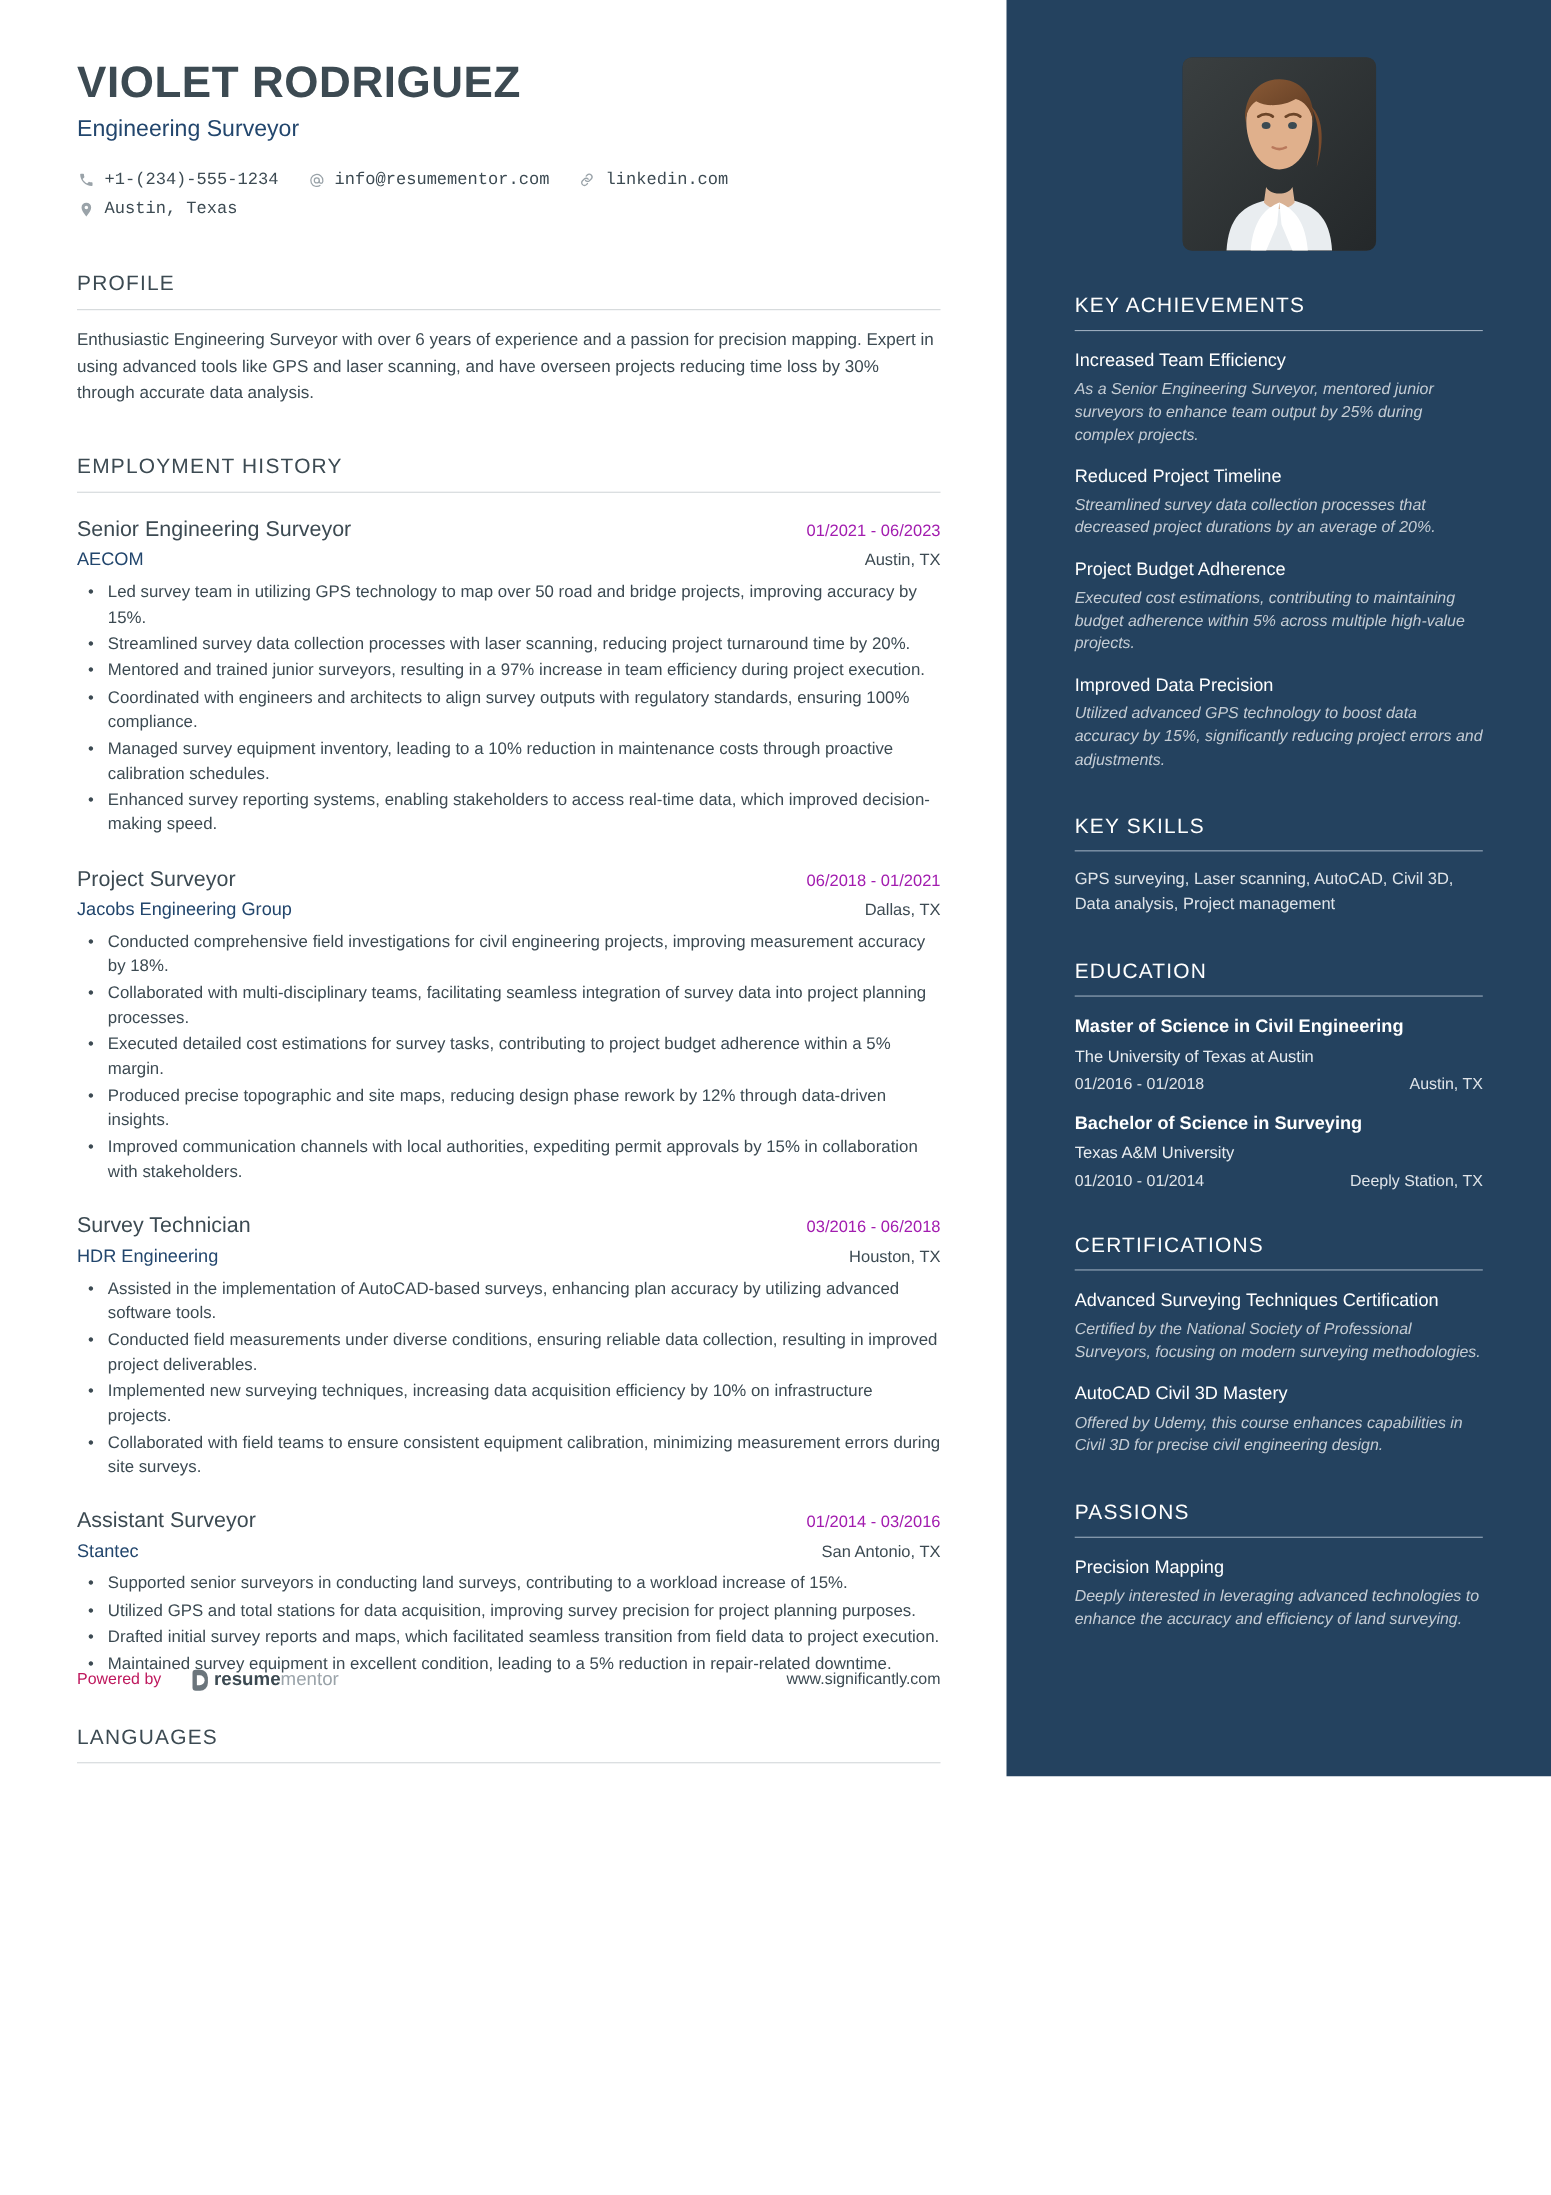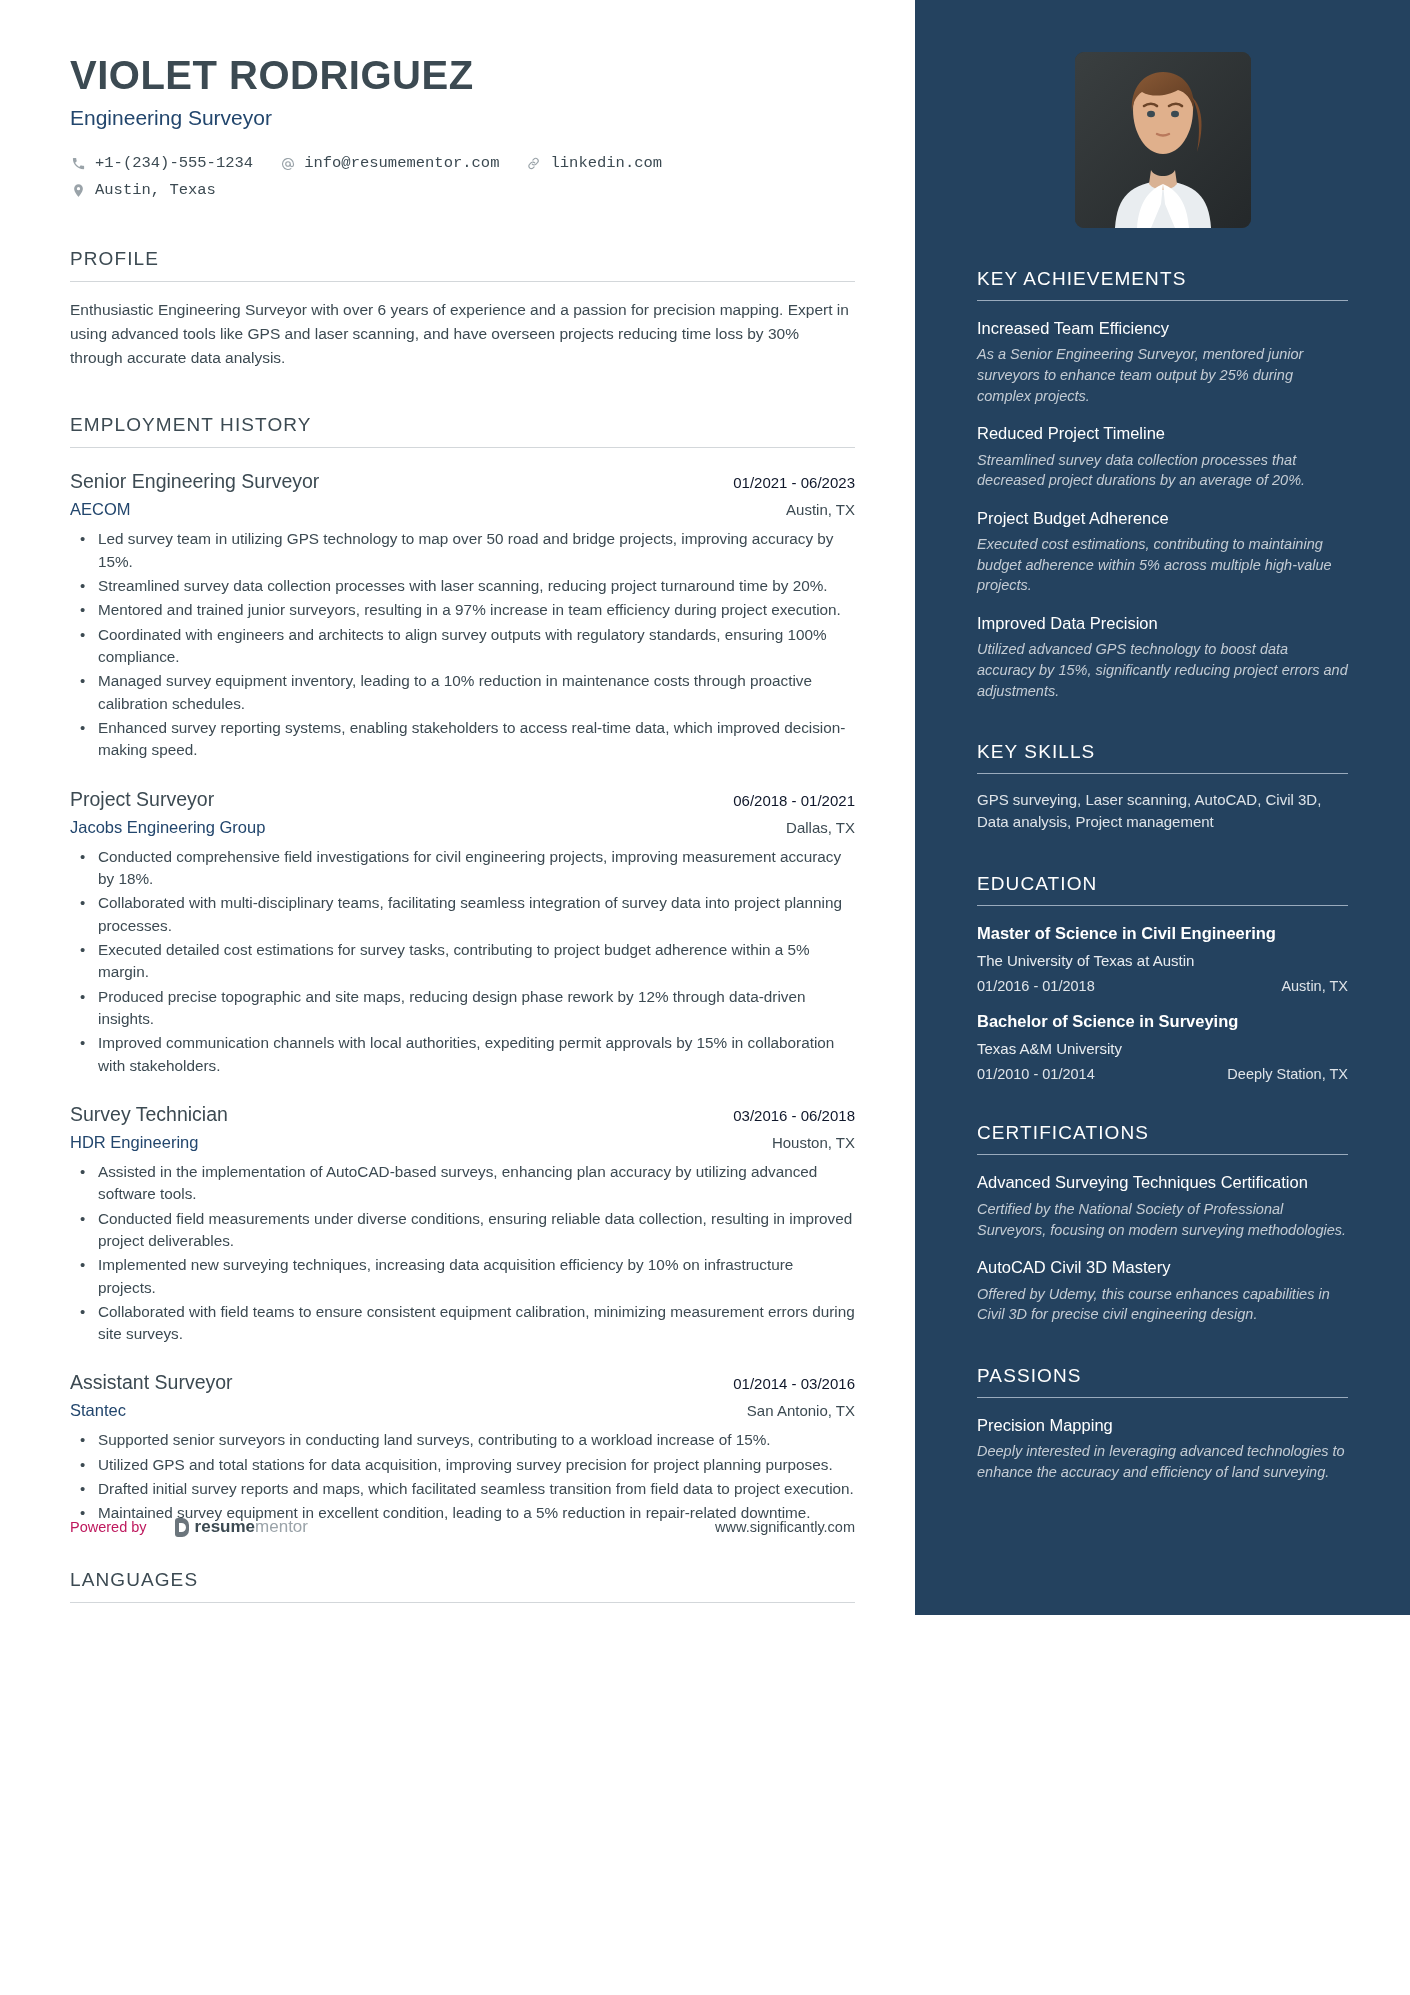"01/2021 - 06/2023" .job-dates { color: #0f172a -> #a21caf }
